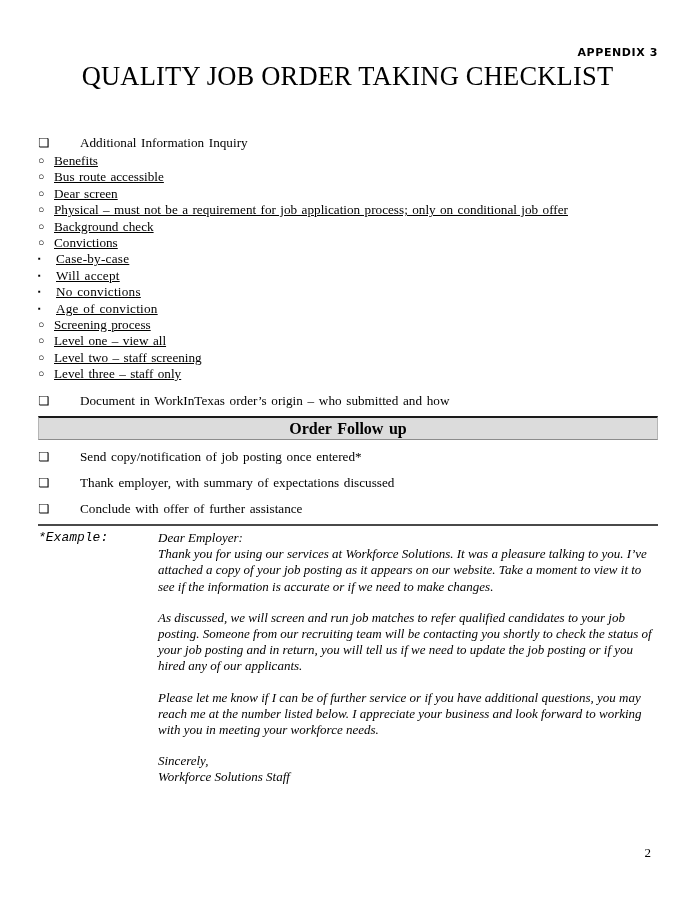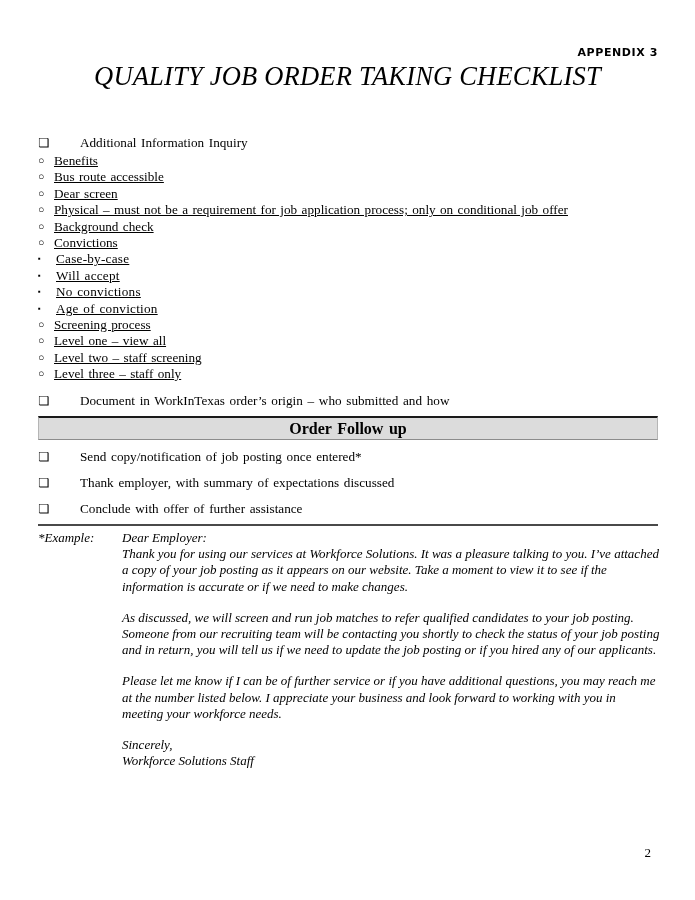"QUALITY JOB ORDER TAKING CHECKLIST" .doc-title { font-style: italic -> none }
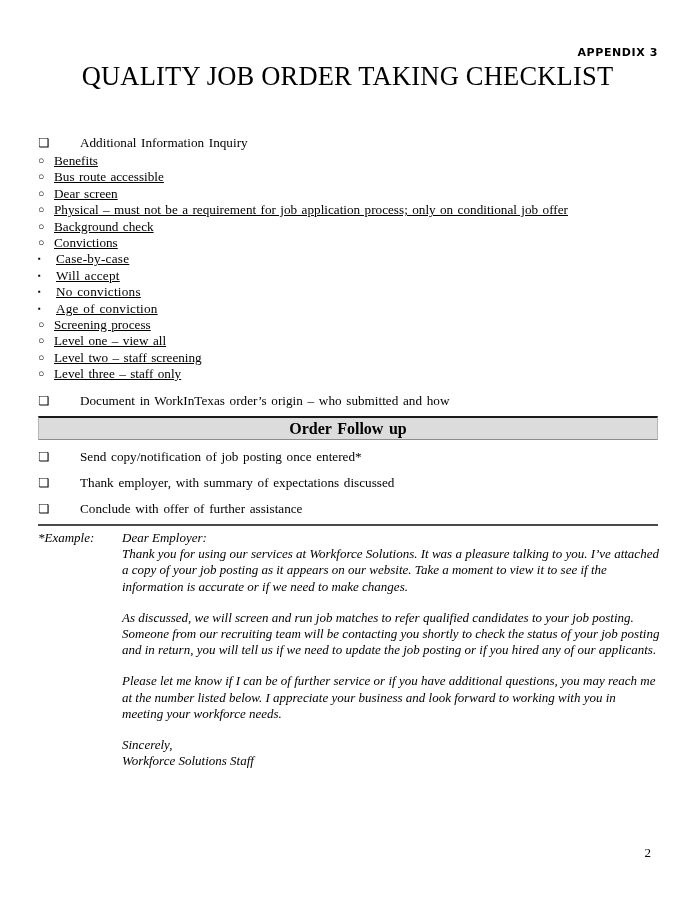"*Example:" .example .ex-label { font-family: none -> Liberation Mono, monospace }
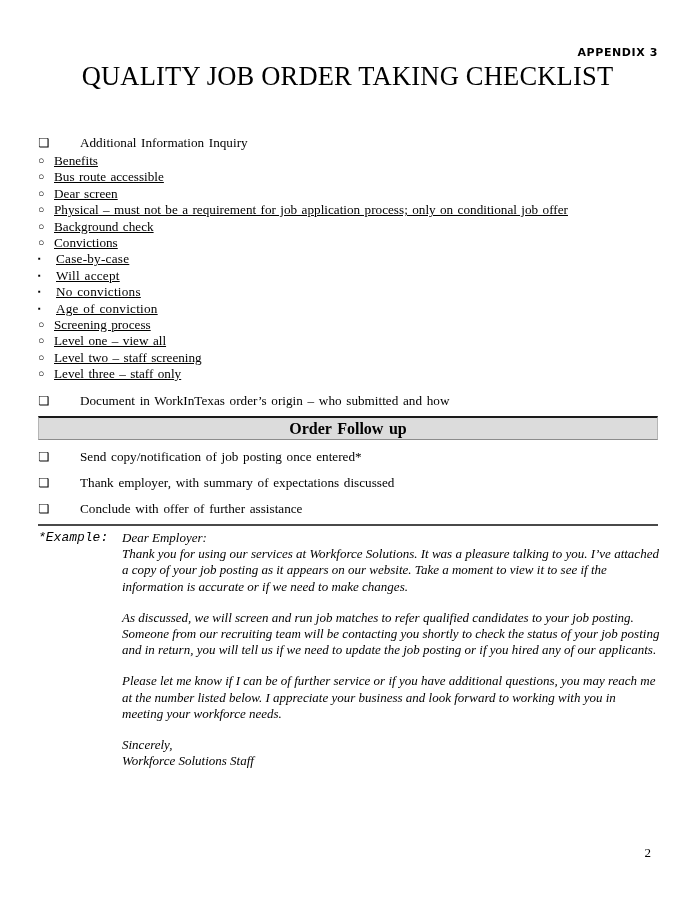"Dear Employer:" .example .ex-body { margin-left: none -> 36px }
